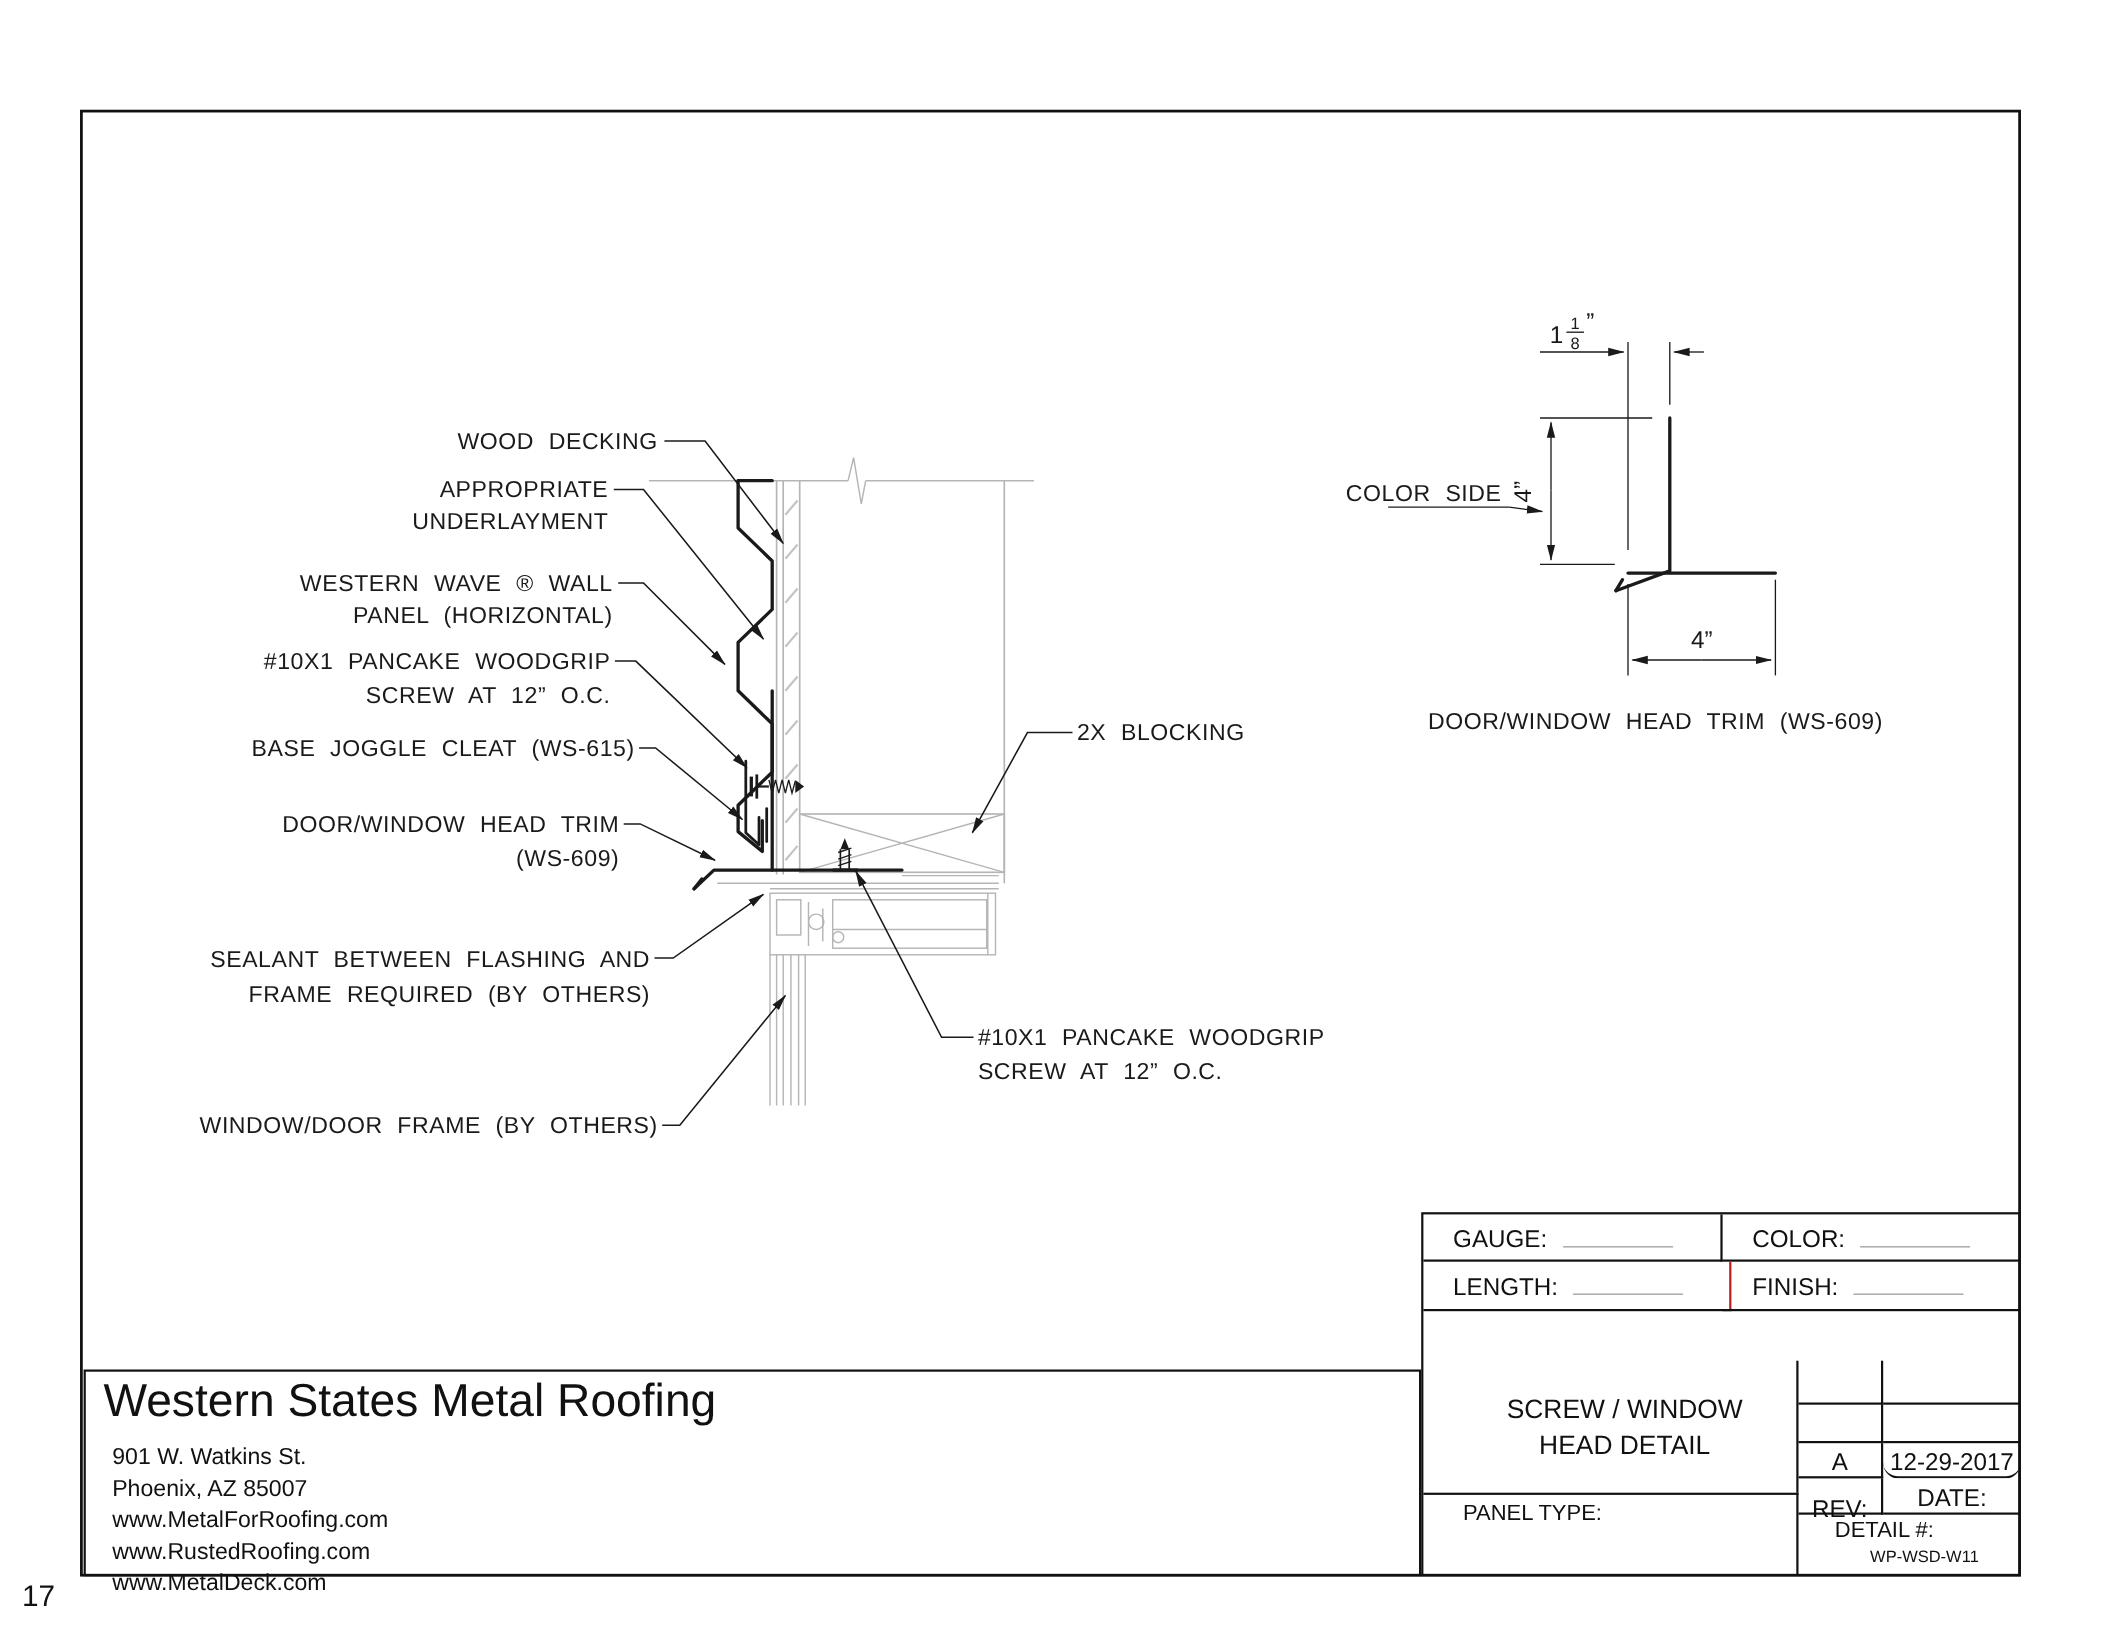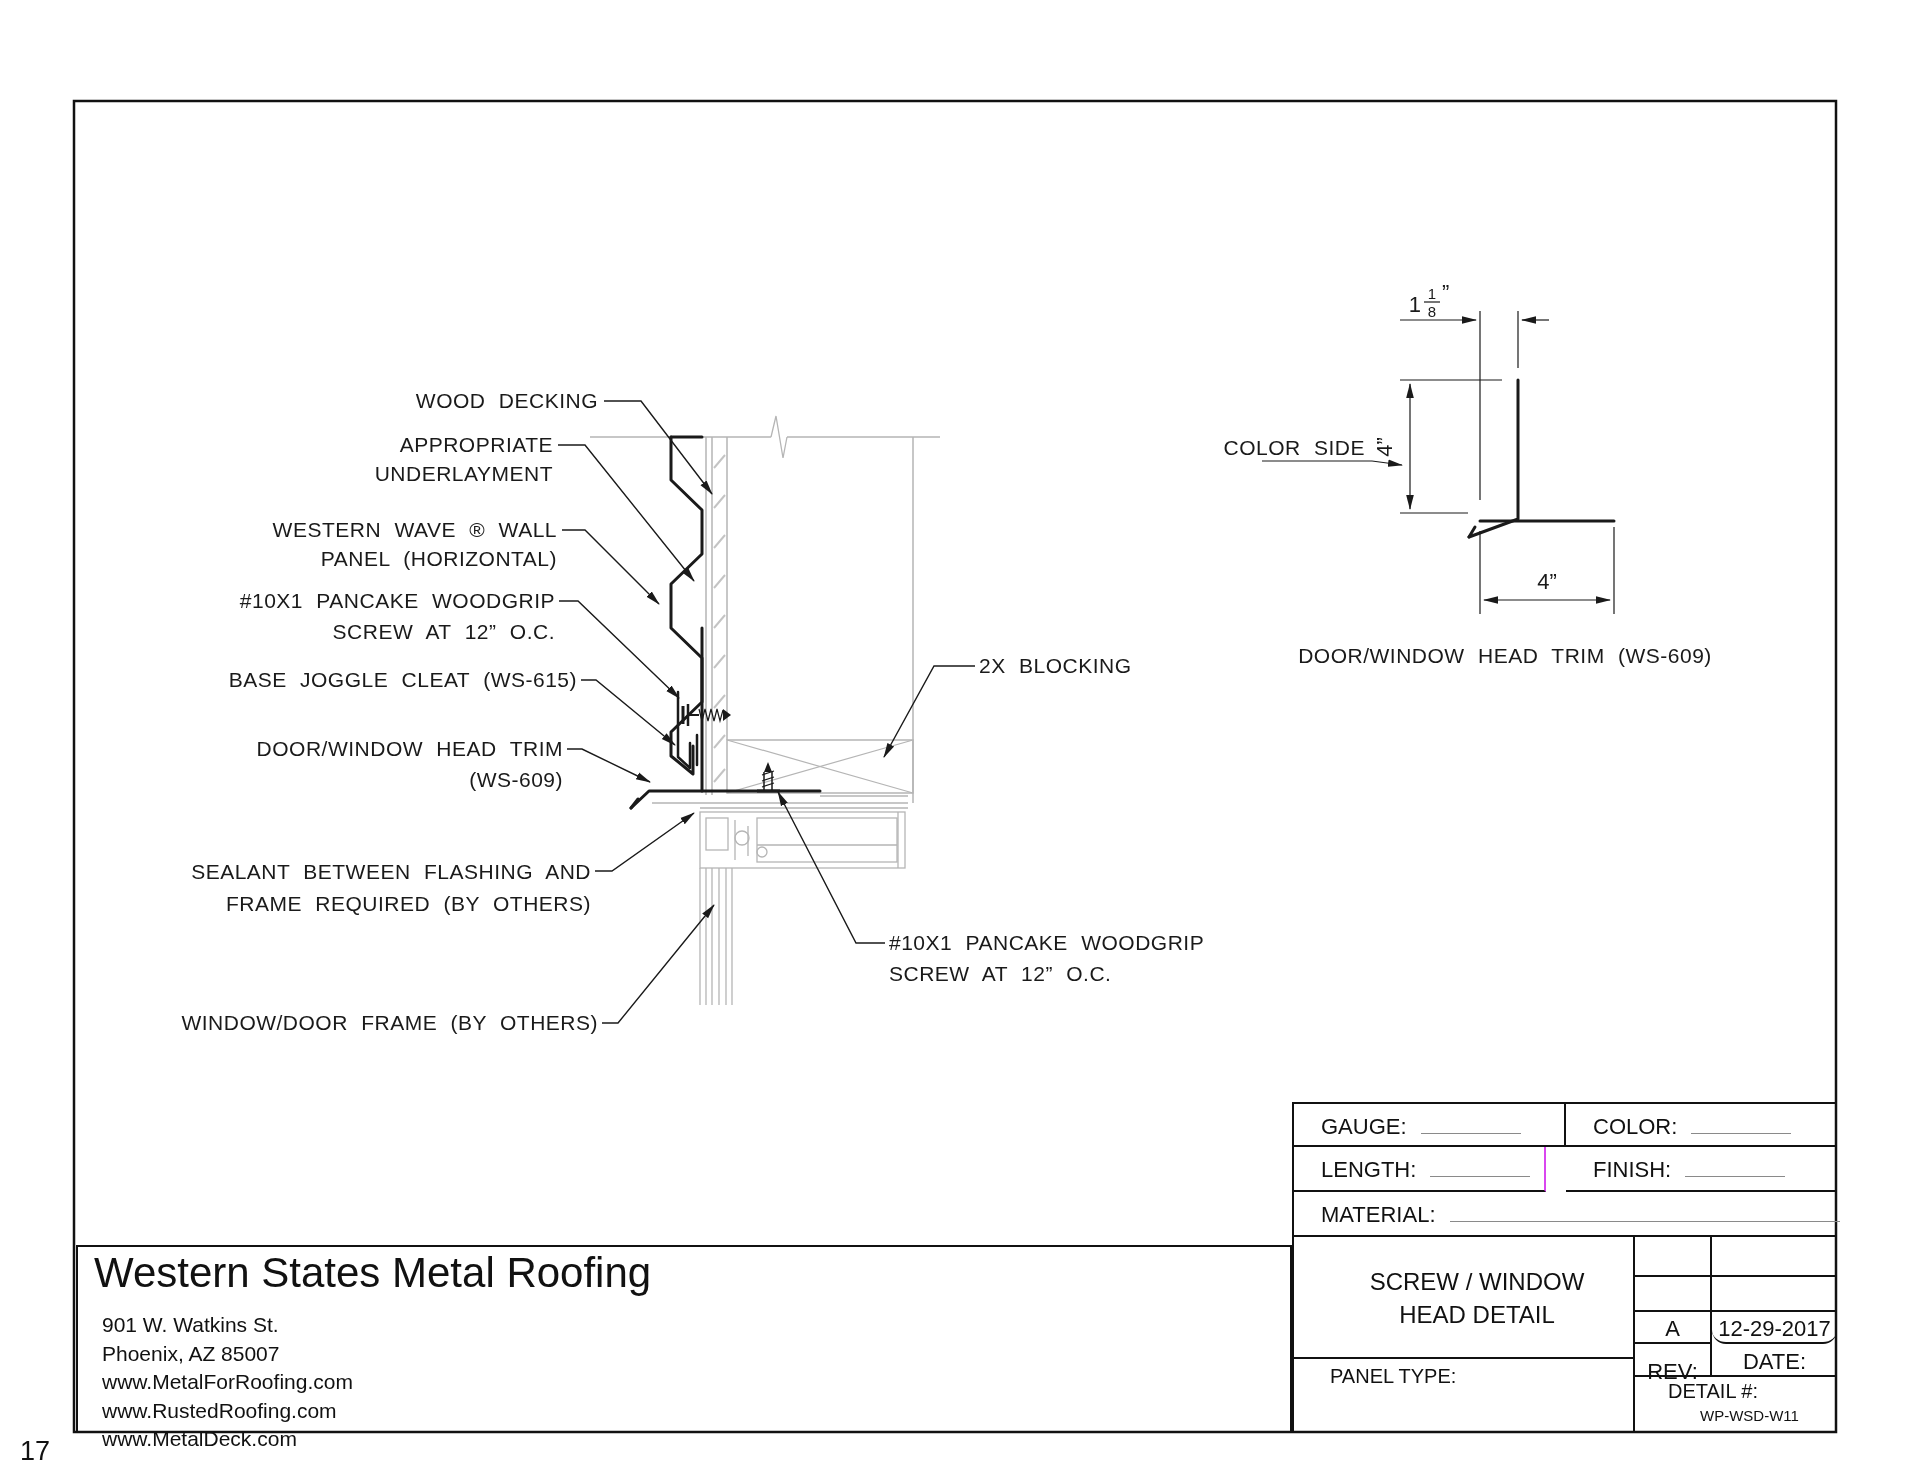"LENGTH:" div.cell { border-right: 2px solid #d946ef -> 2px solid #b91c1c; width: 252px -> 280px }
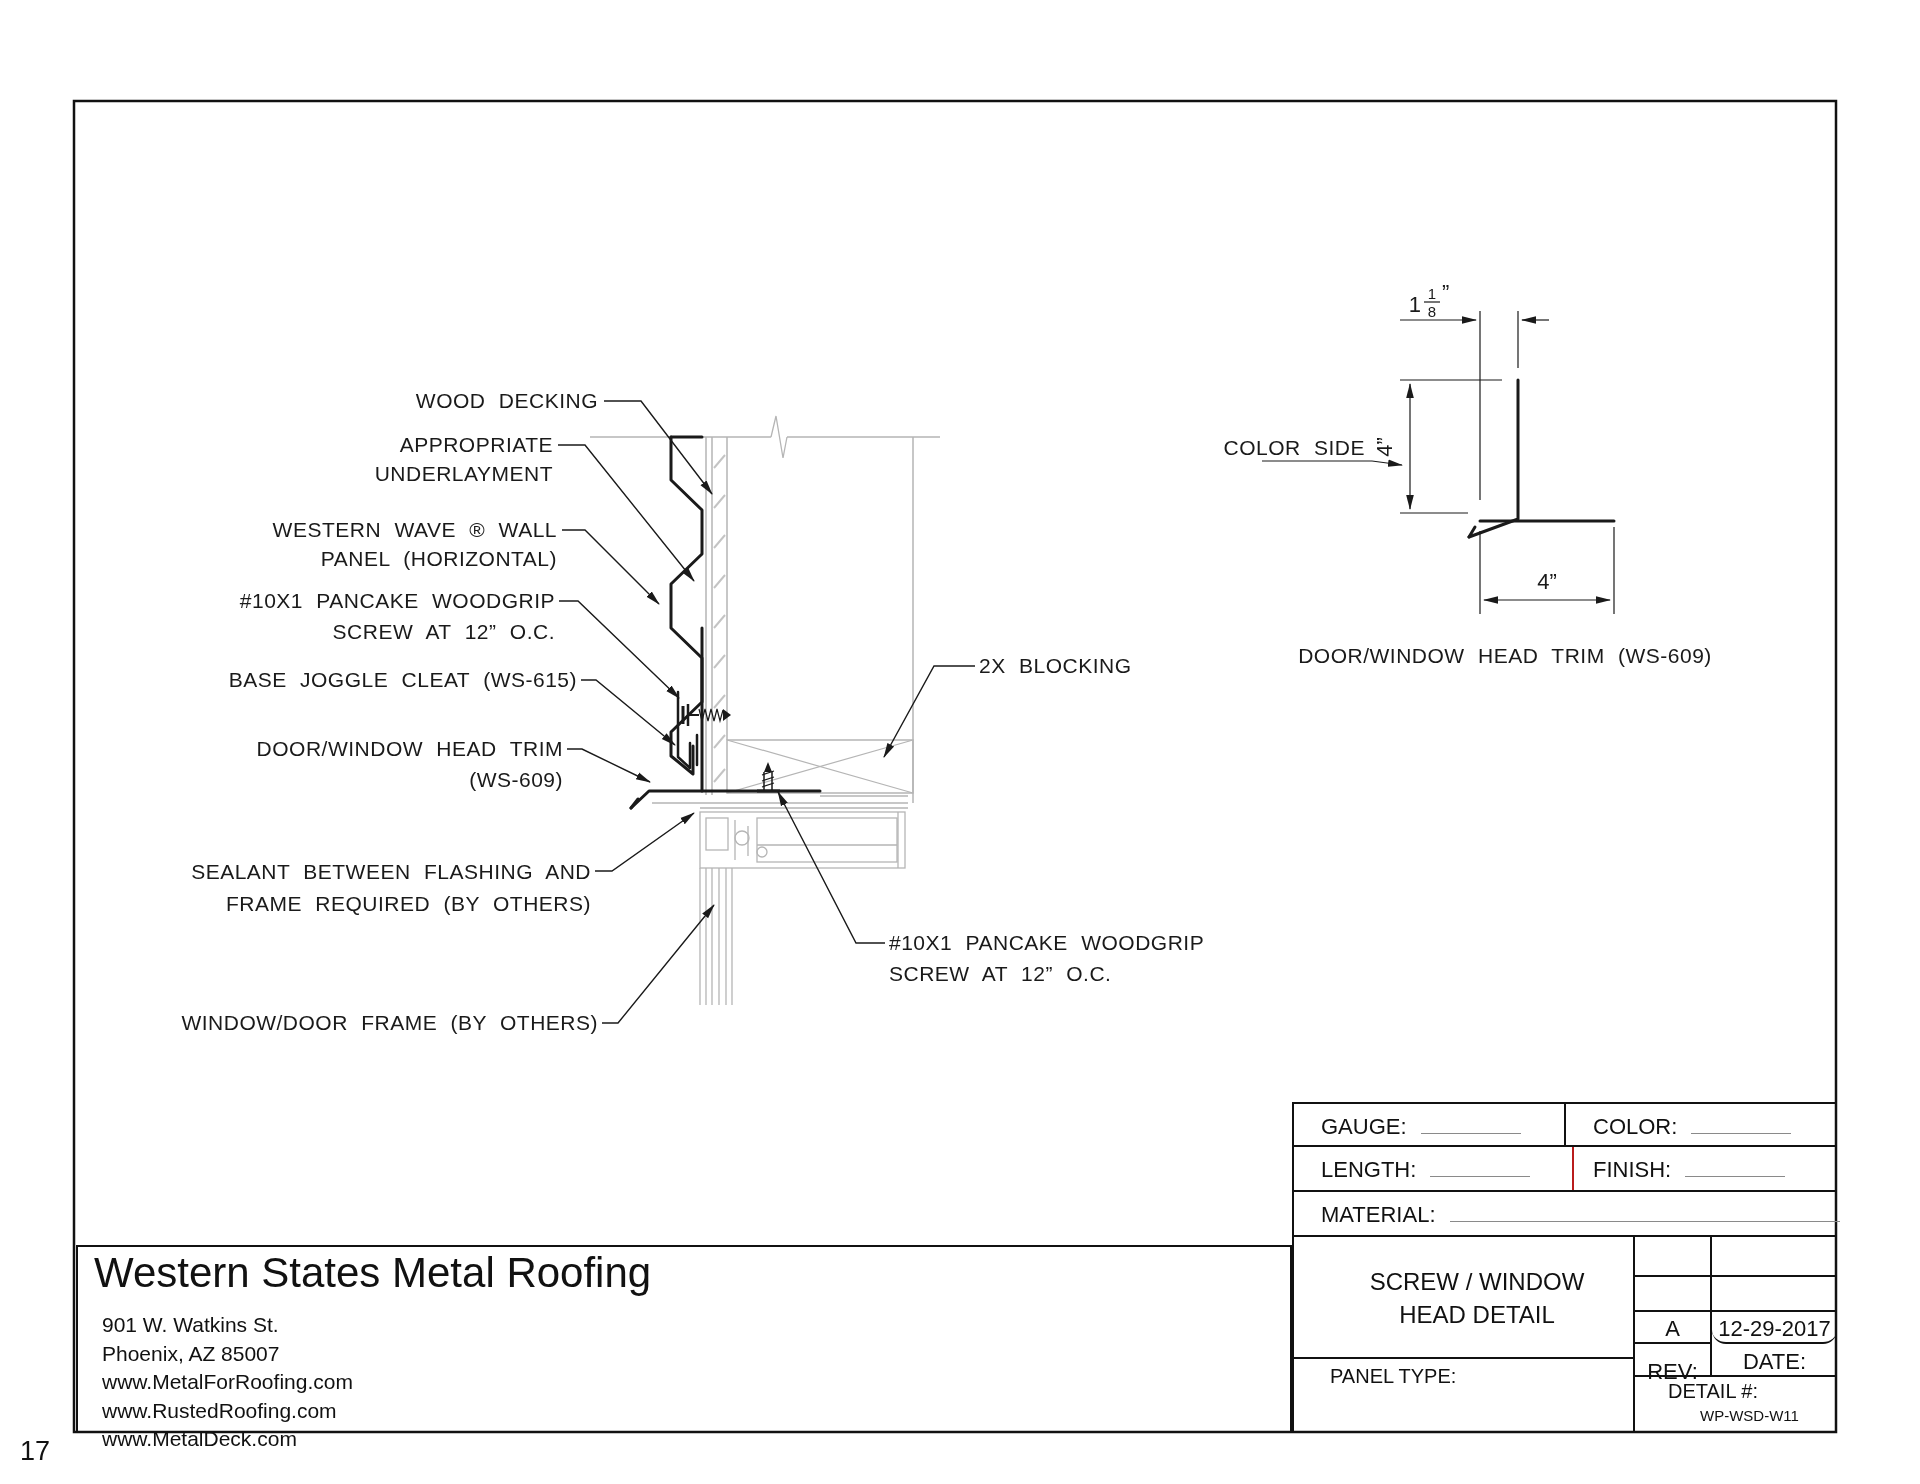"MATERIAL:" div.cell { html: <div> <span>MATERIAL:</span> <span></span> </div> -> none }
